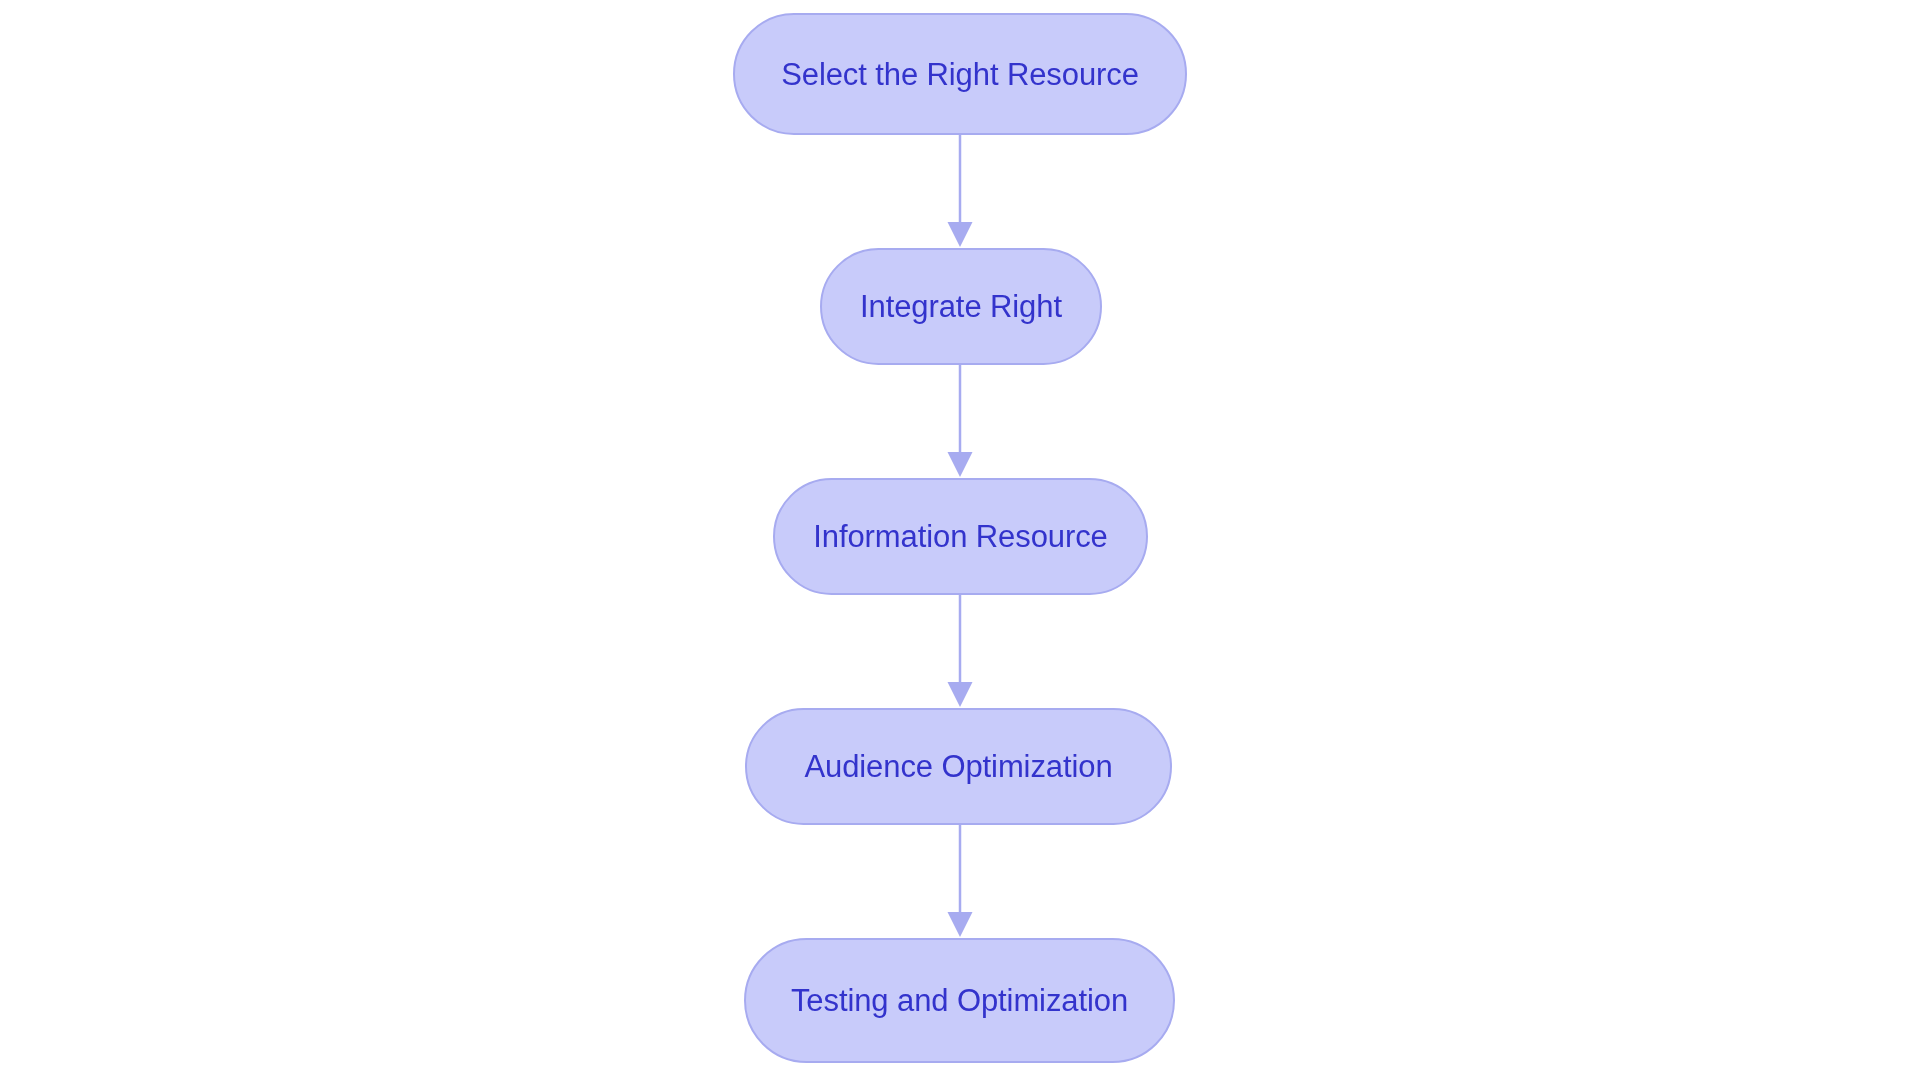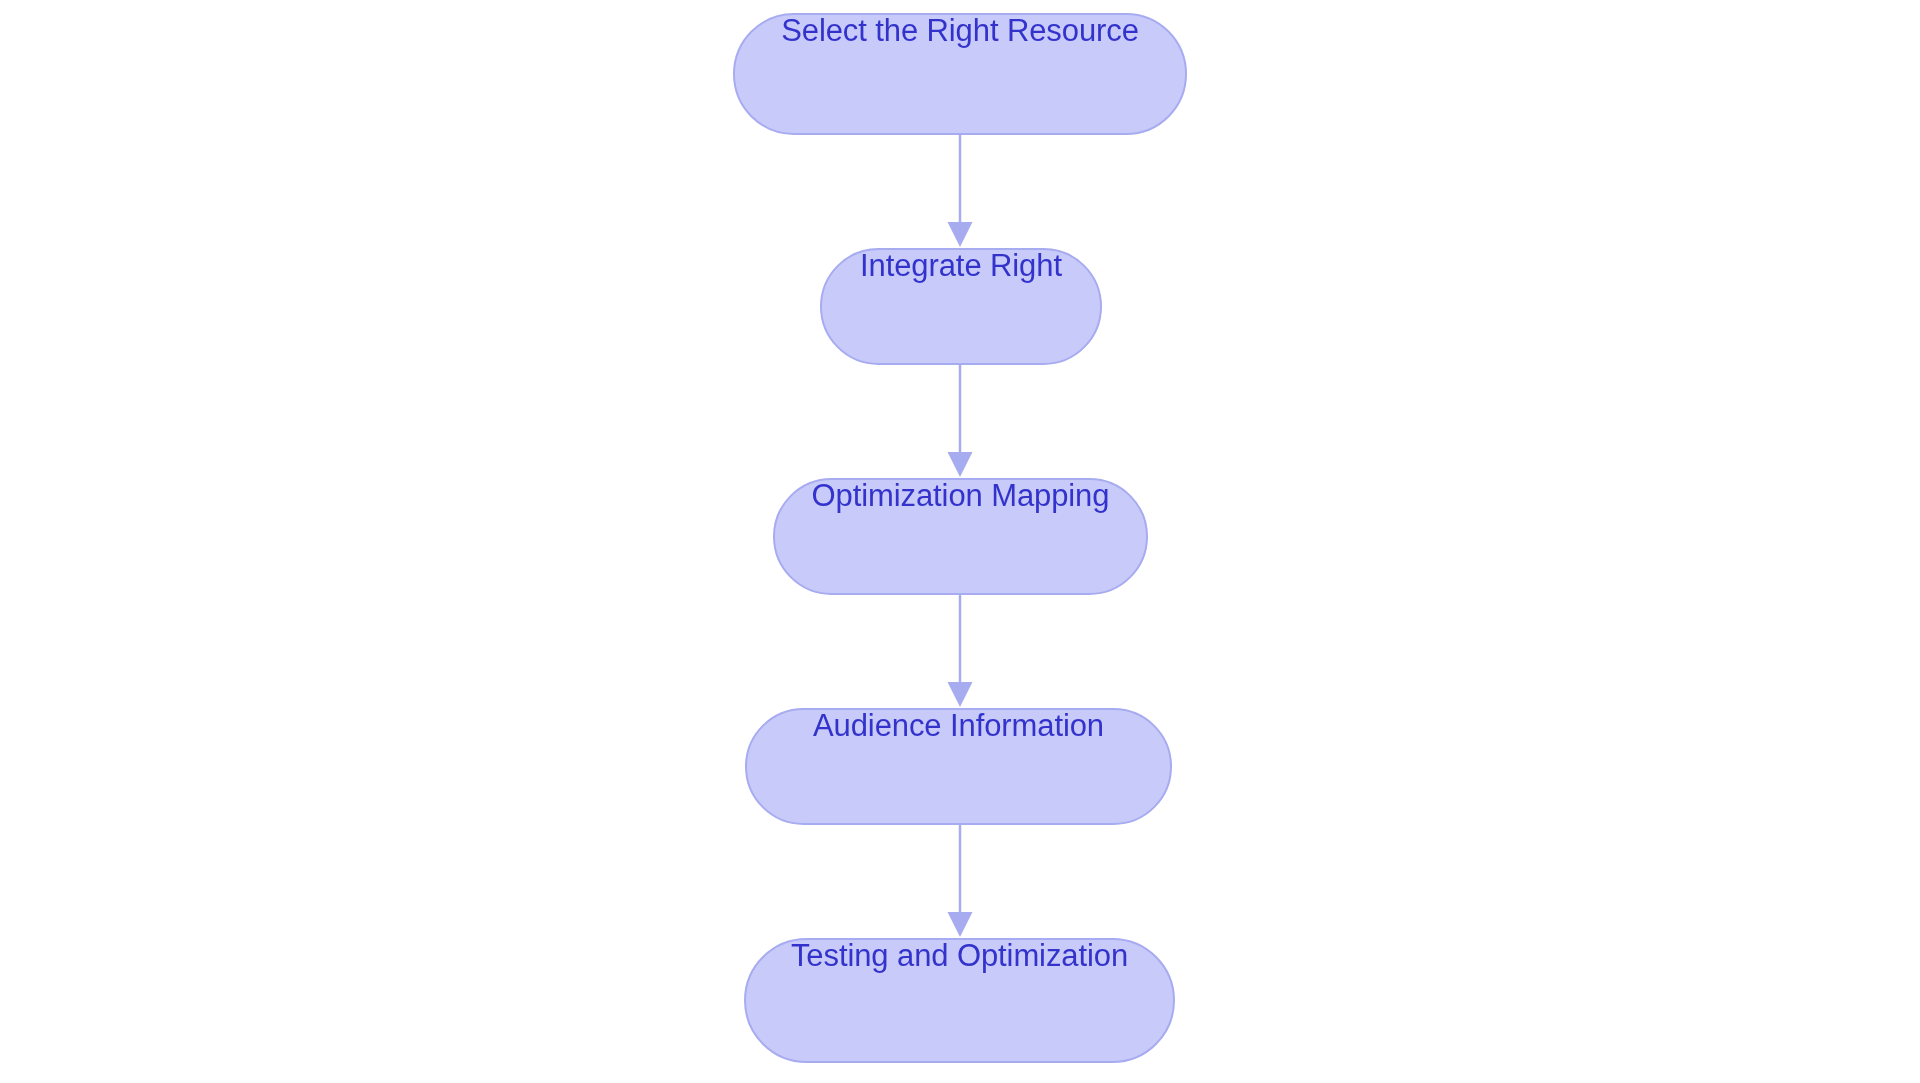"Select the Right Resource" .node { align-items: flex-start -> center }
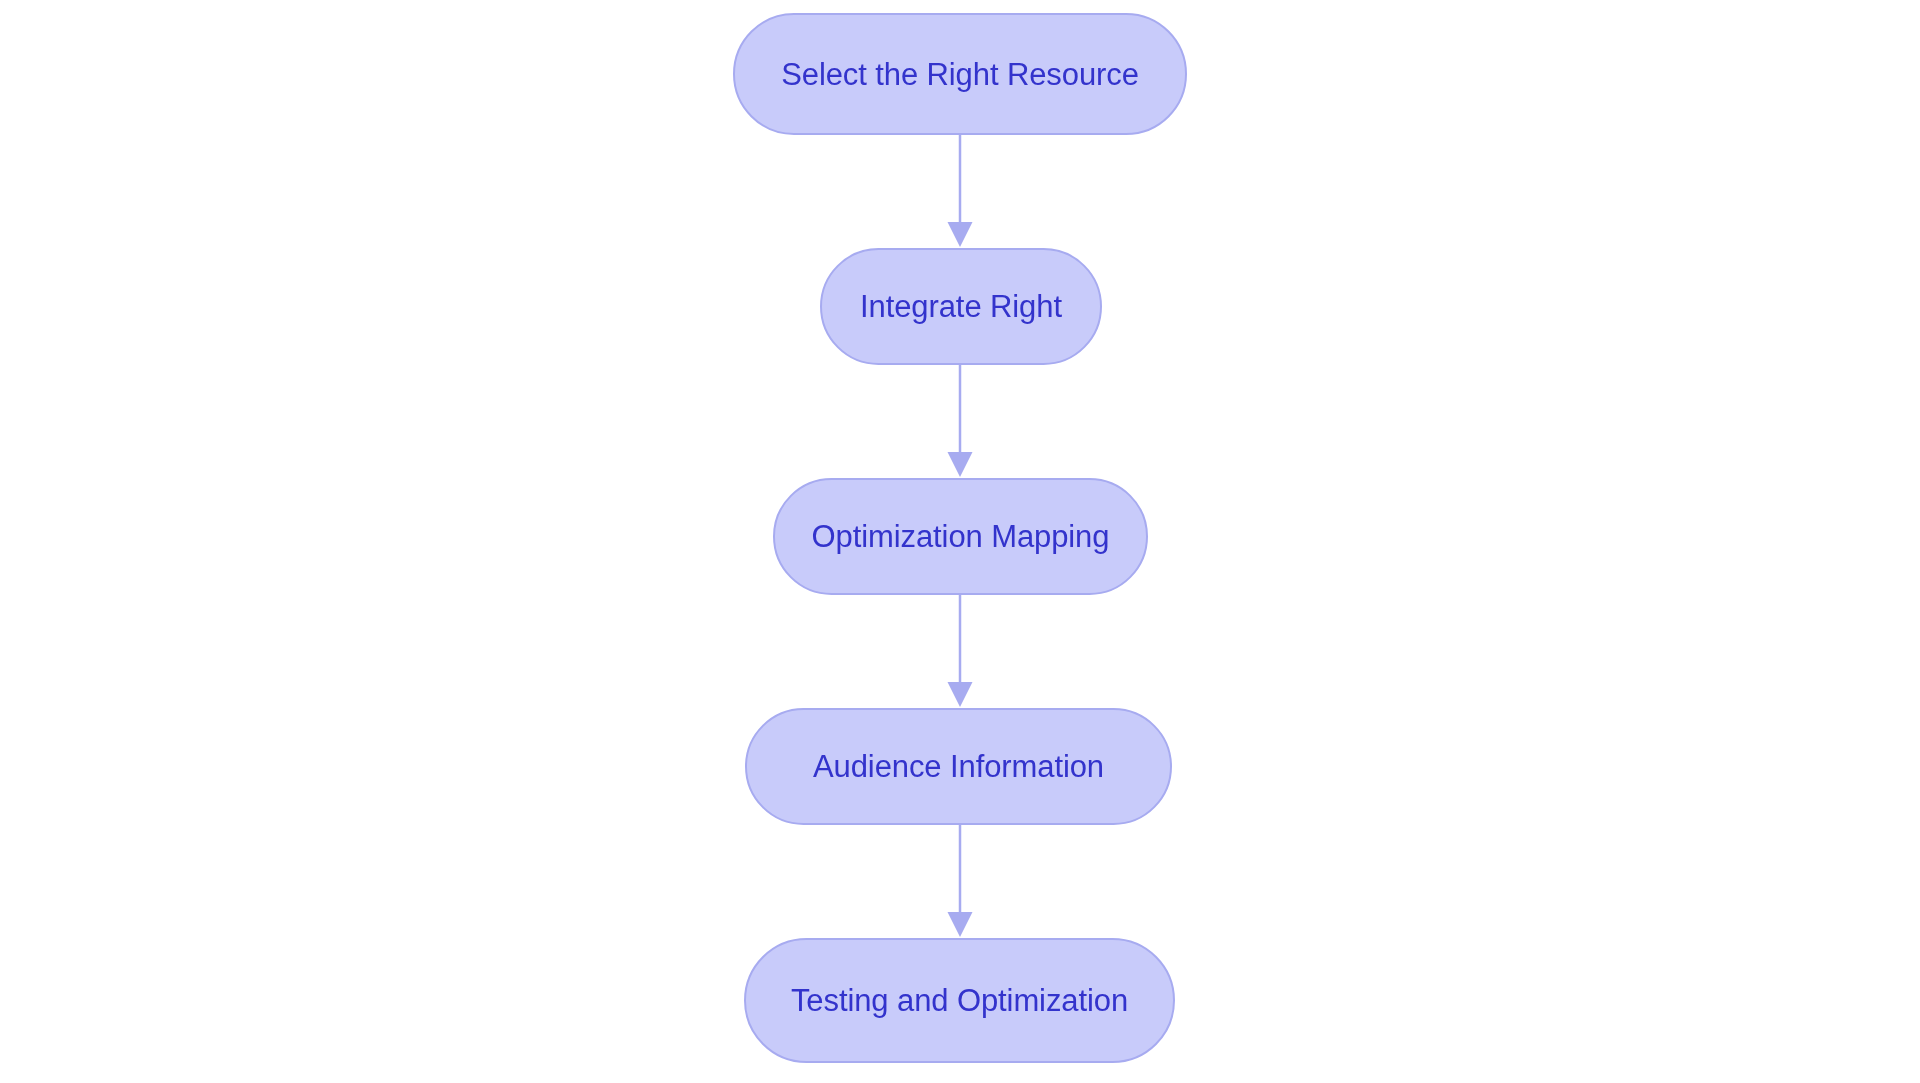"Optimization Mapping" span.node-label { text: Optimization Mapping -> Information Resource }
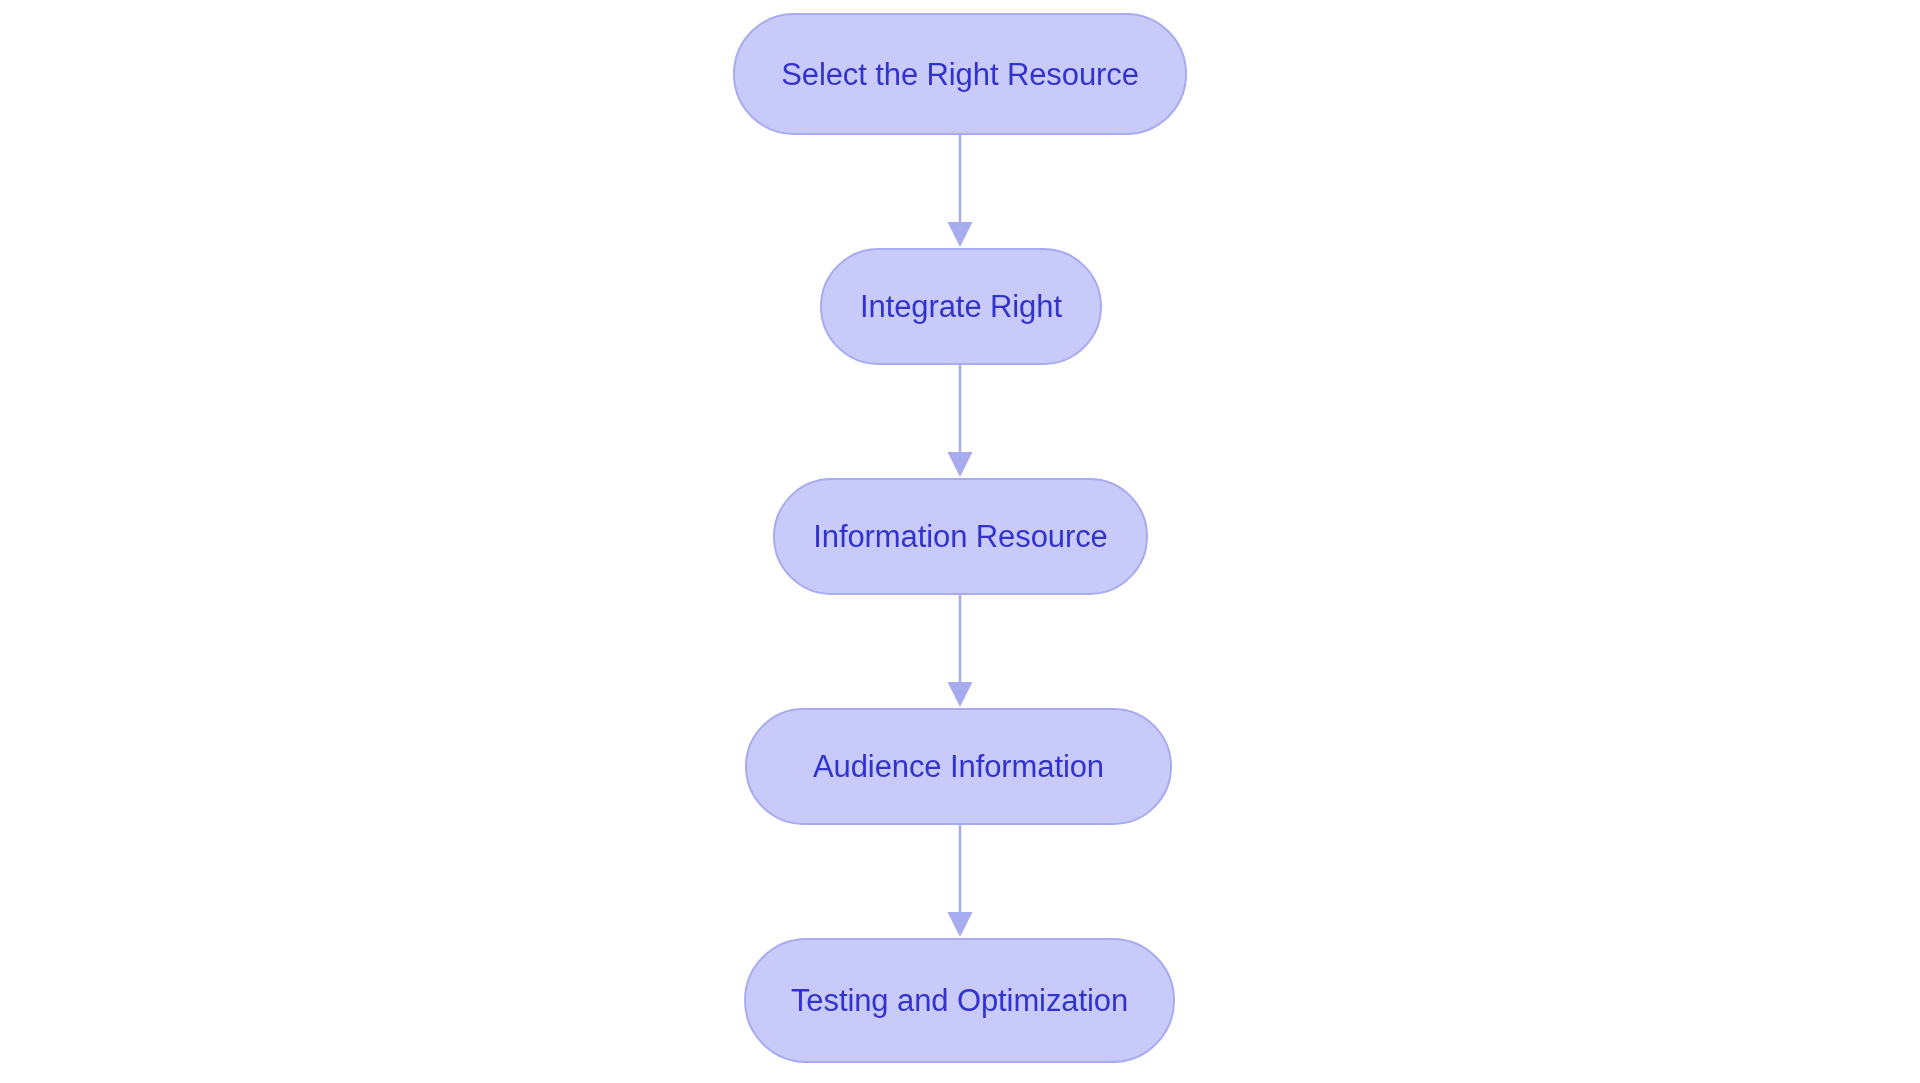"Audience Information" span.node-label { text: Information -> Optimization }
